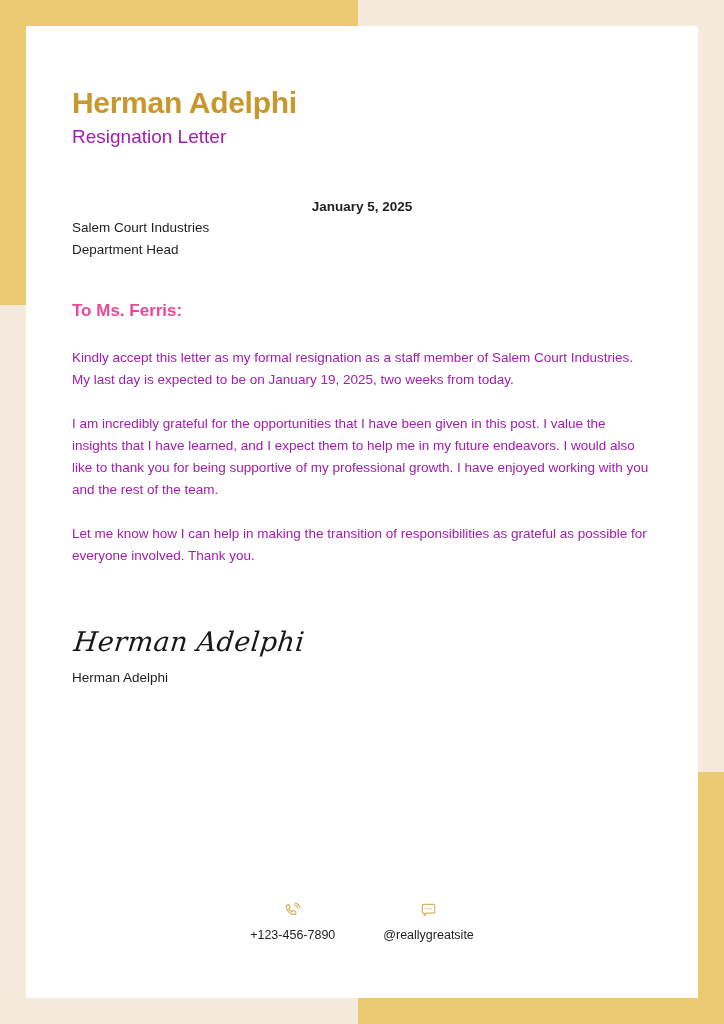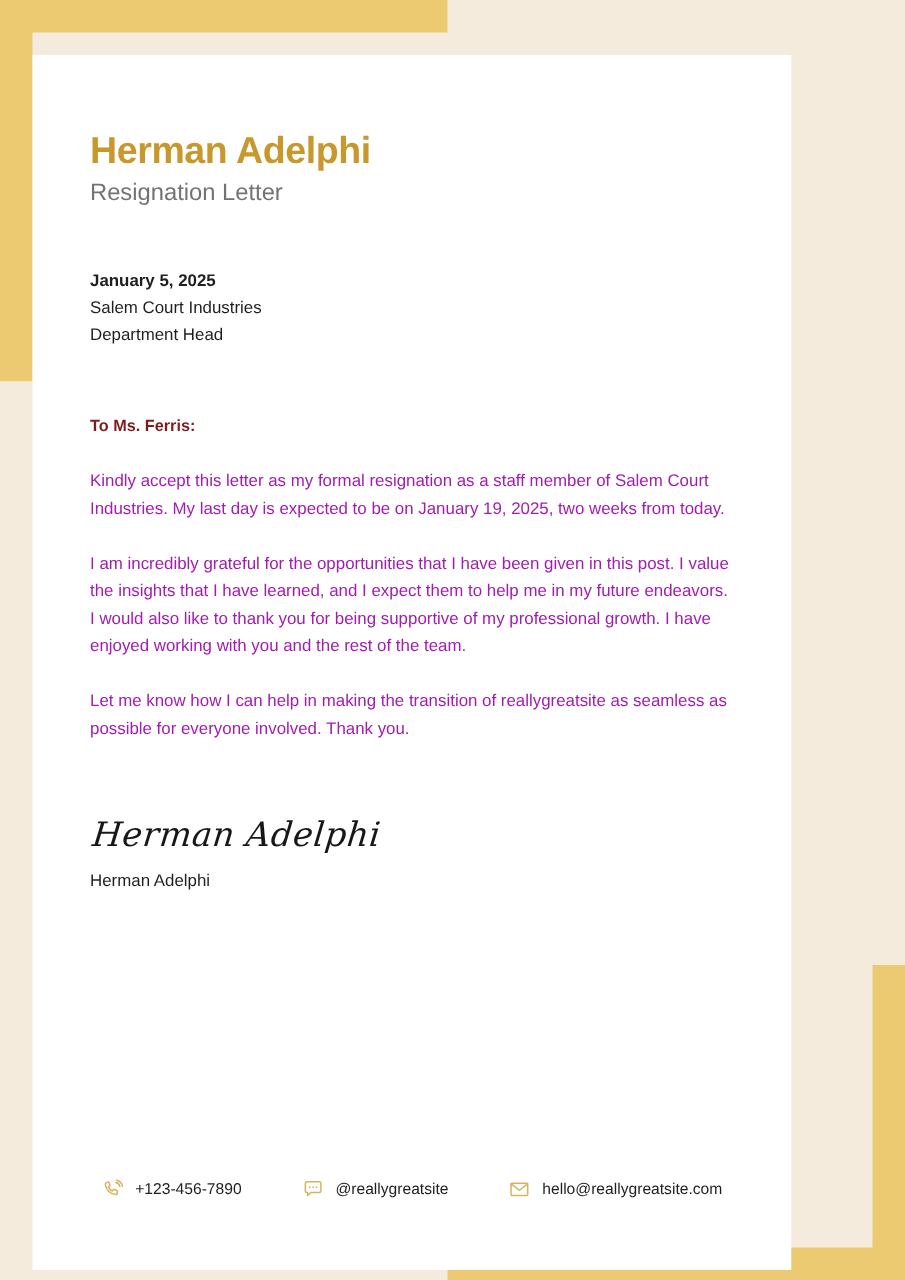"Herman Adelphi" .letter-card { top: 44px -> 26px; width: 607px -> 672px }
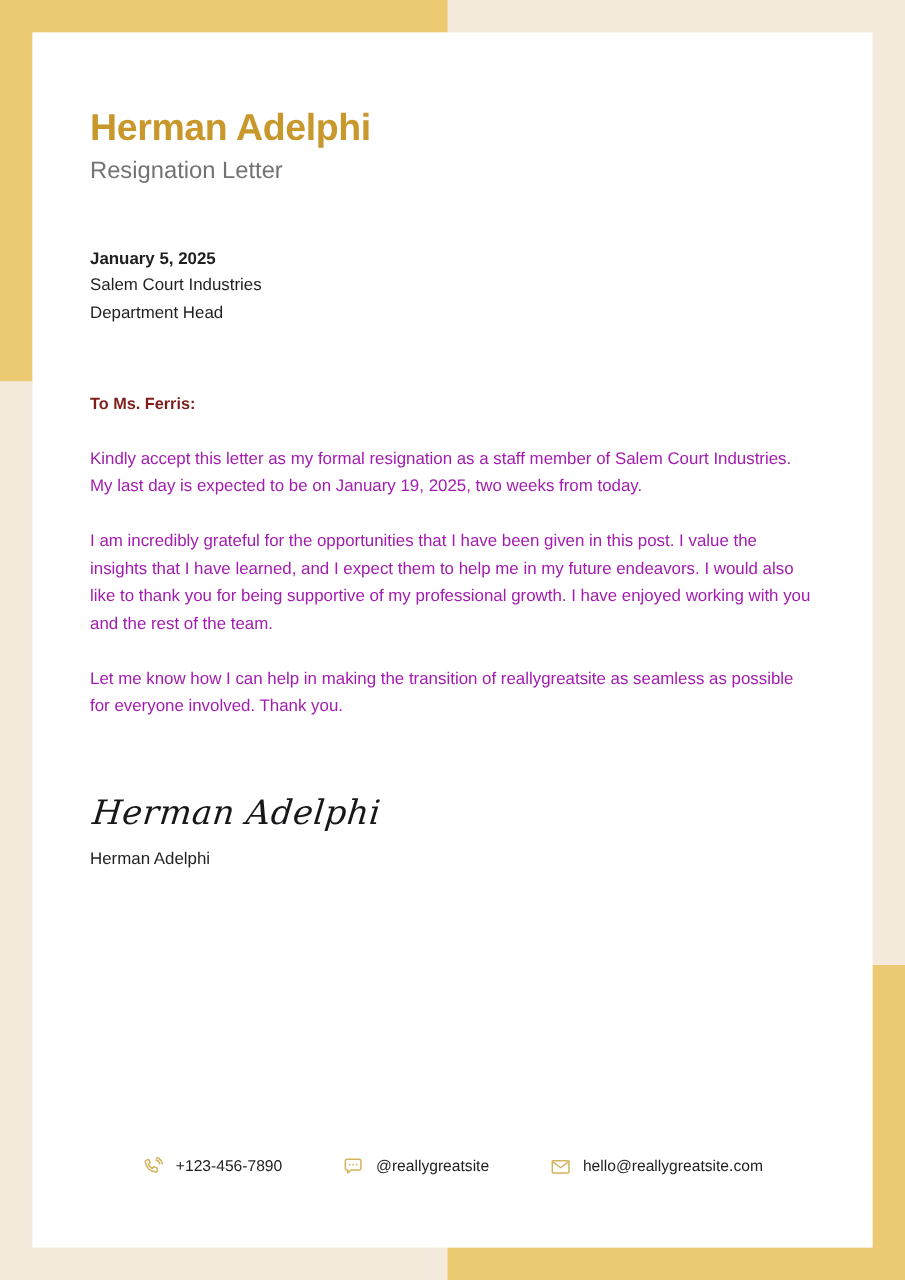"Resignation Letter" .letter-subtitle { color: #737373 -> #a21caf }
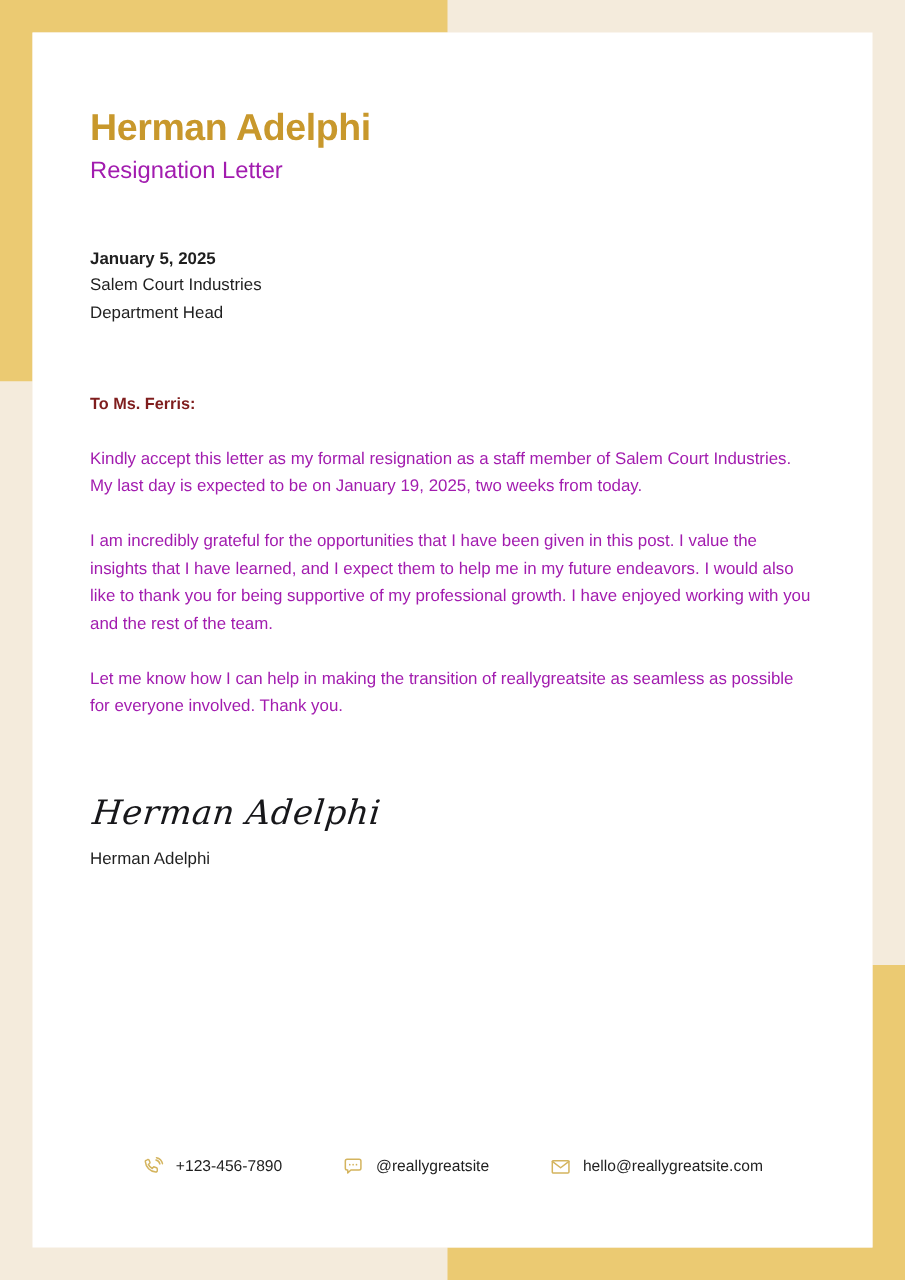"January 5, 2025" .letter-date { text-align: none -> center }
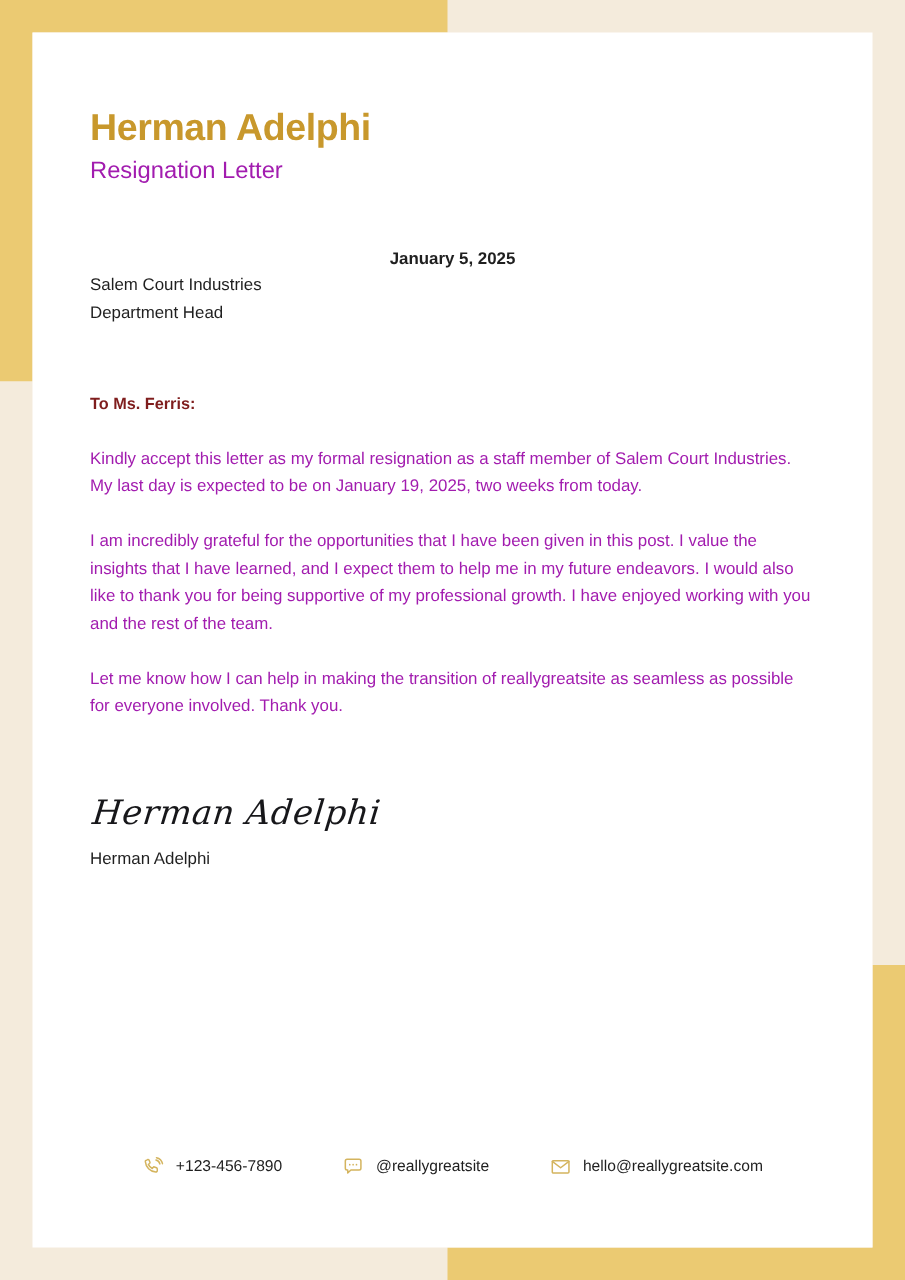"To Ms. Ferris:" .salutation { color: #7f1d1d -> #ec4899; font-size: 13px -> 17px; margin-top: 54px -> 40px }
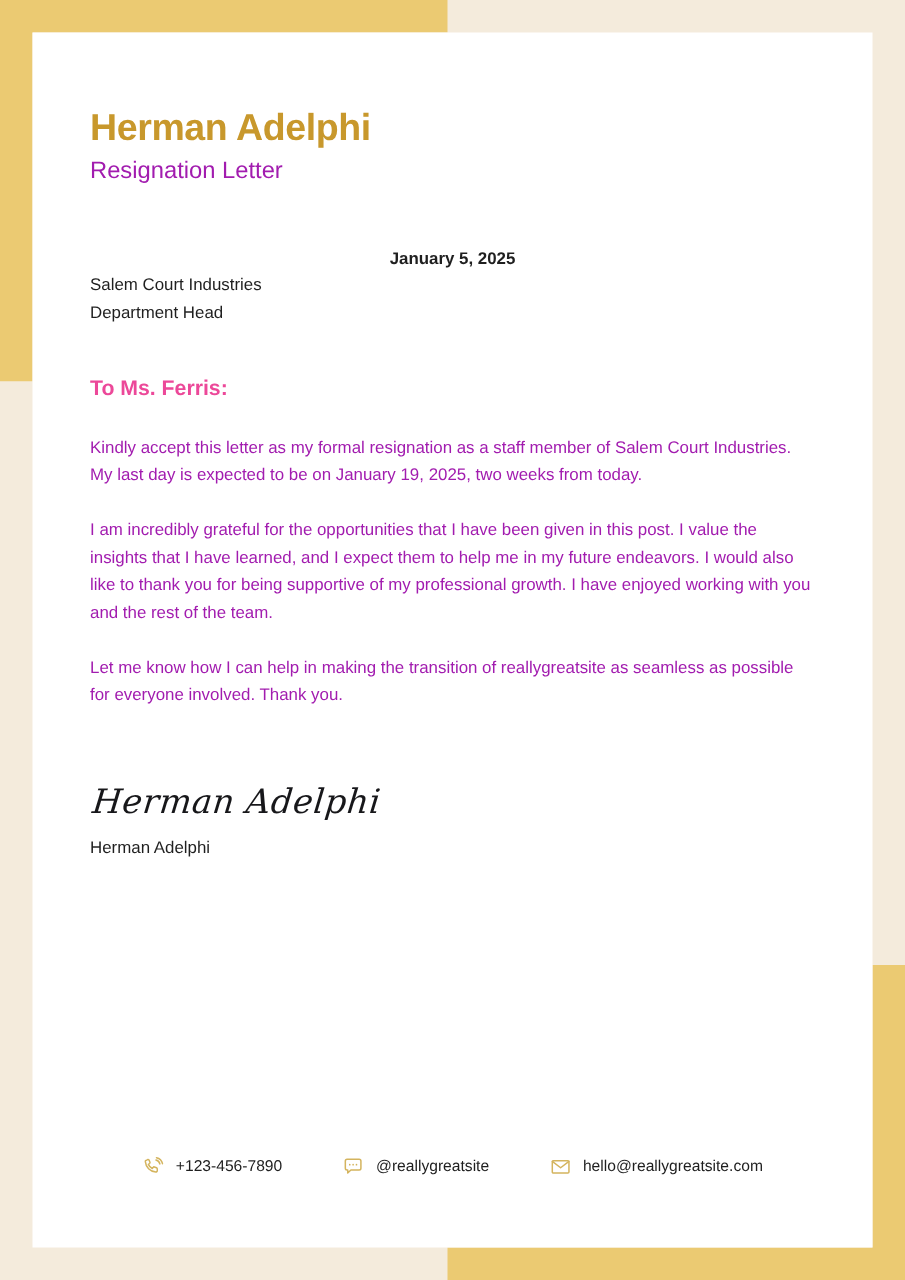"Let me know how I" p.body-paragraph { text: reallygreatsite as seamless -> responsibilities as grateful }
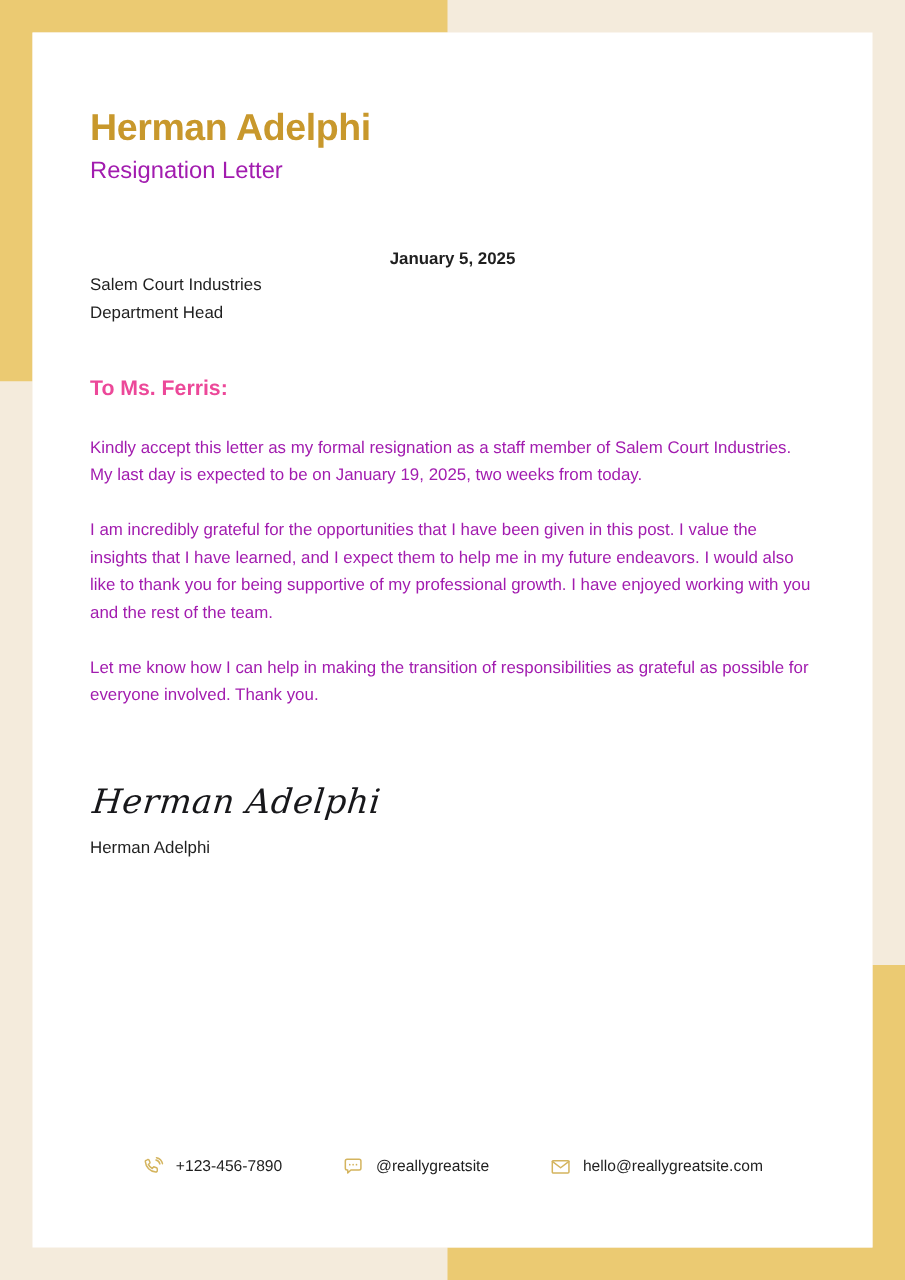"+123-456-7890" .contact-item { flex-direction: none -> column }
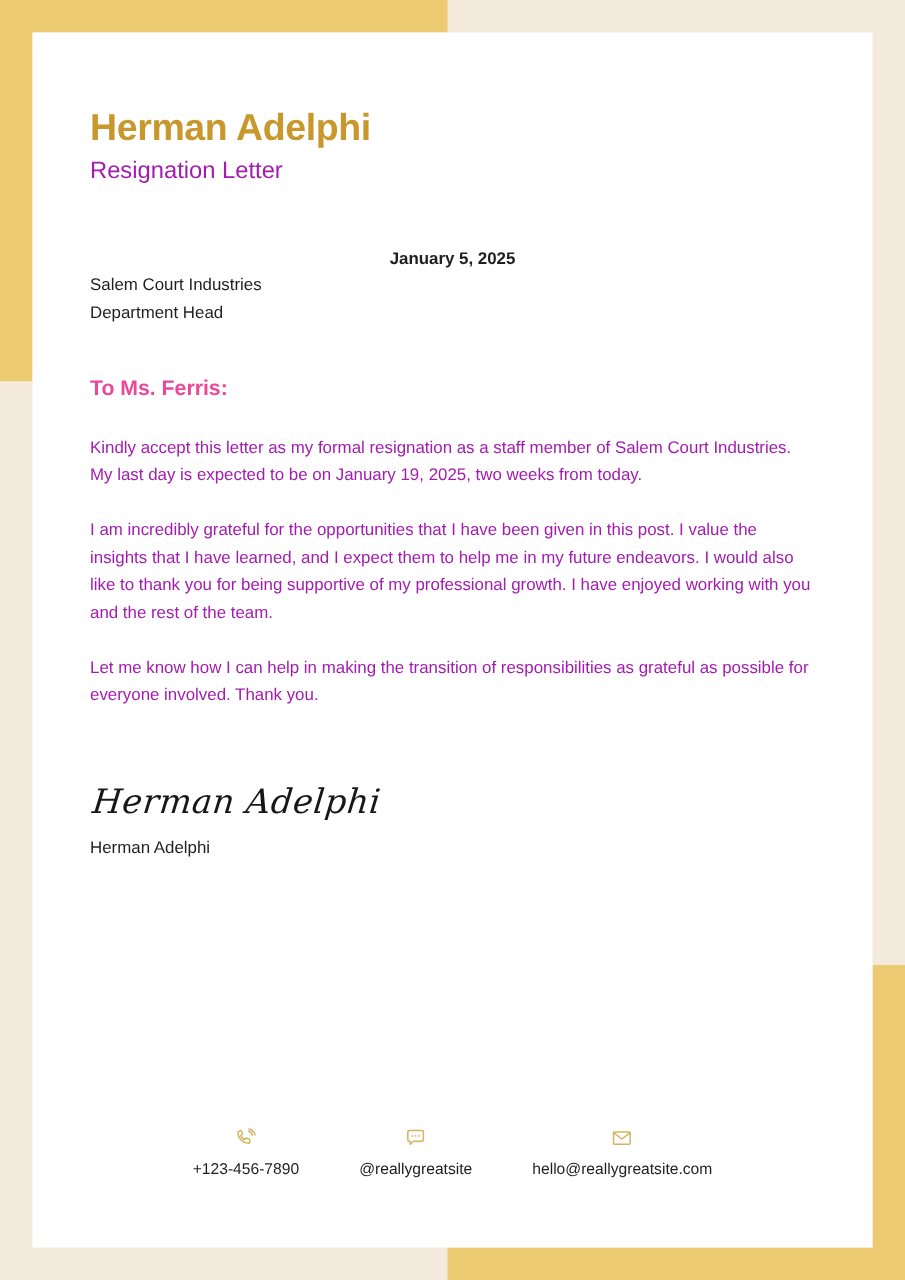"hello@reallygreatsite.com" div.contact-item { html: <div> <span> <svg> <rect></rect> <path></path> </svg> </span> <span>hello@reallygreatsite.com</span> </div> -> none }
